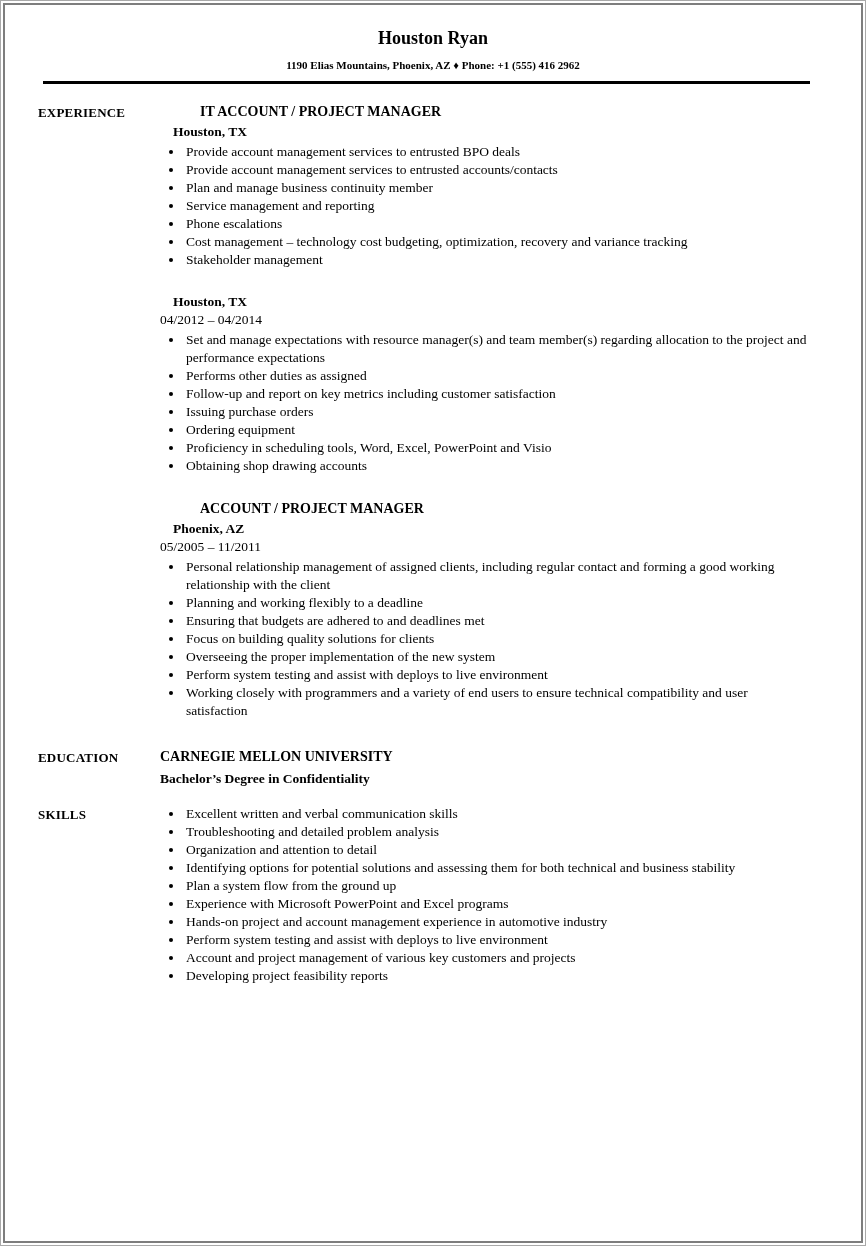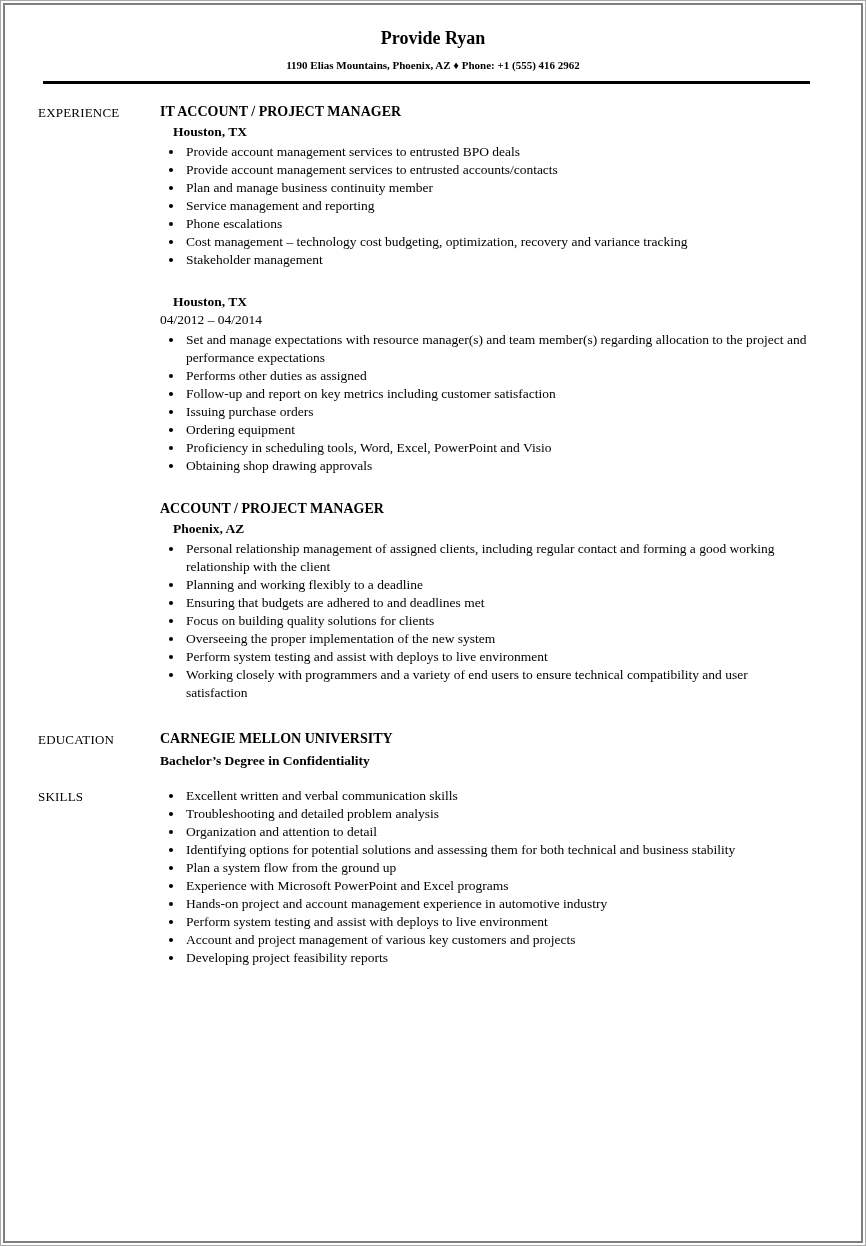"Provide Ryan" h1.name { text: Provide -> Houston }
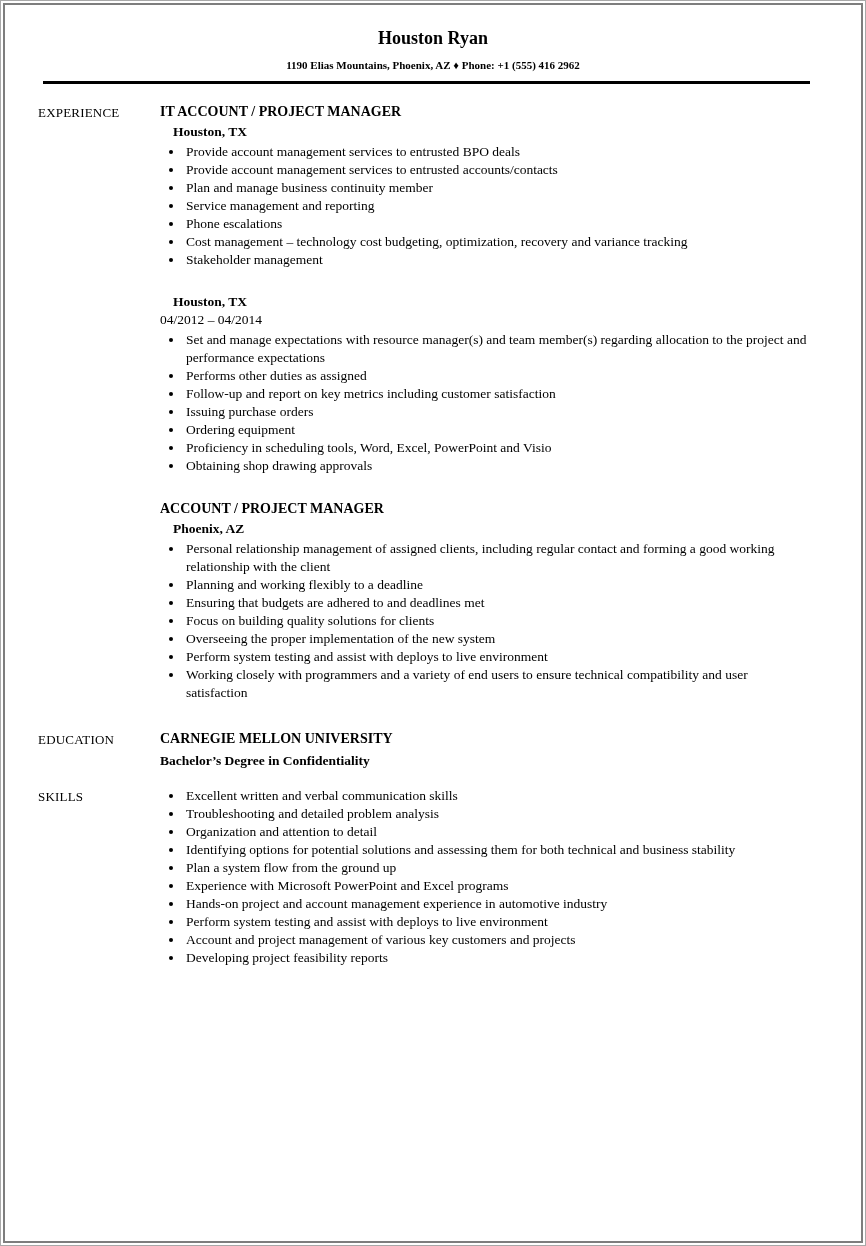"EXPERIENCE" .section-label { font-weight: normal -> bold }
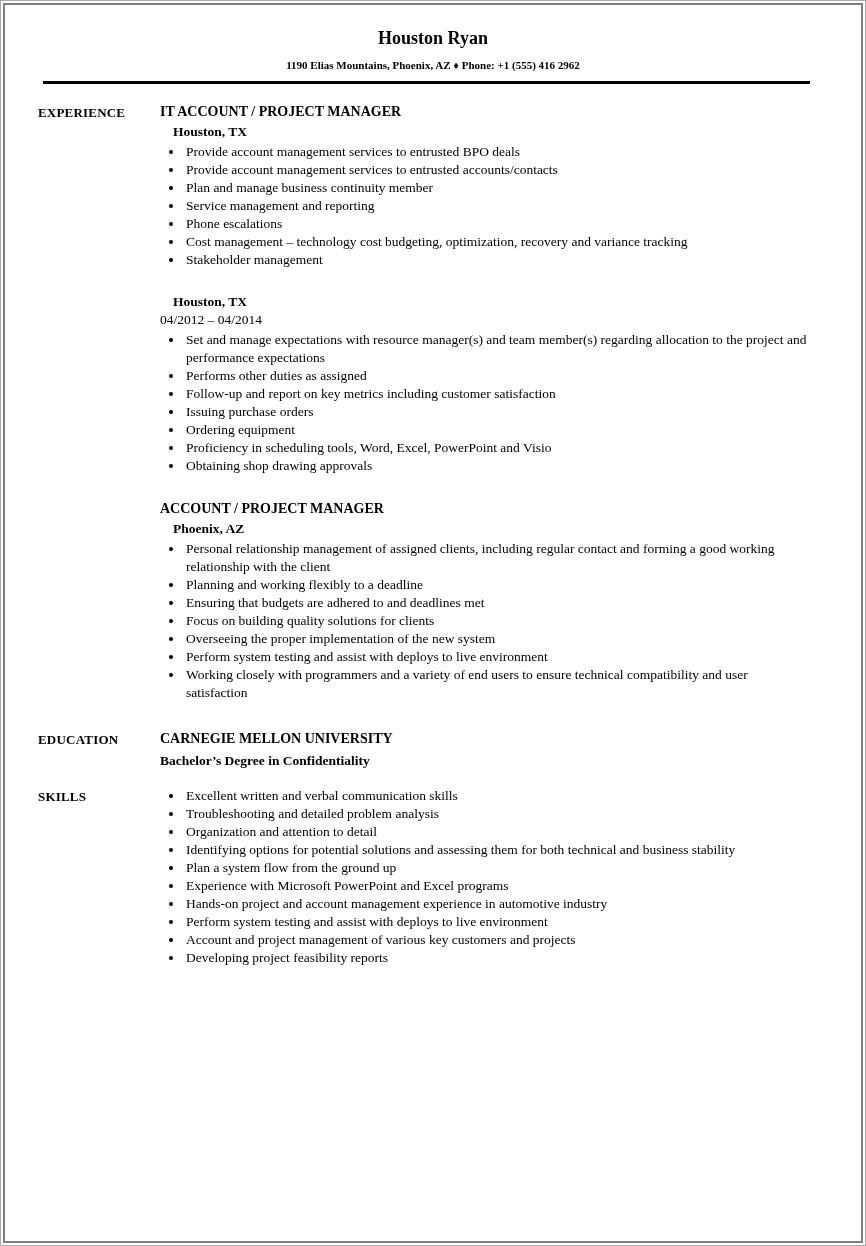"IT ACCOUNT / PROJECT MANAGER" .job-title { margin-left: none -> 40px }
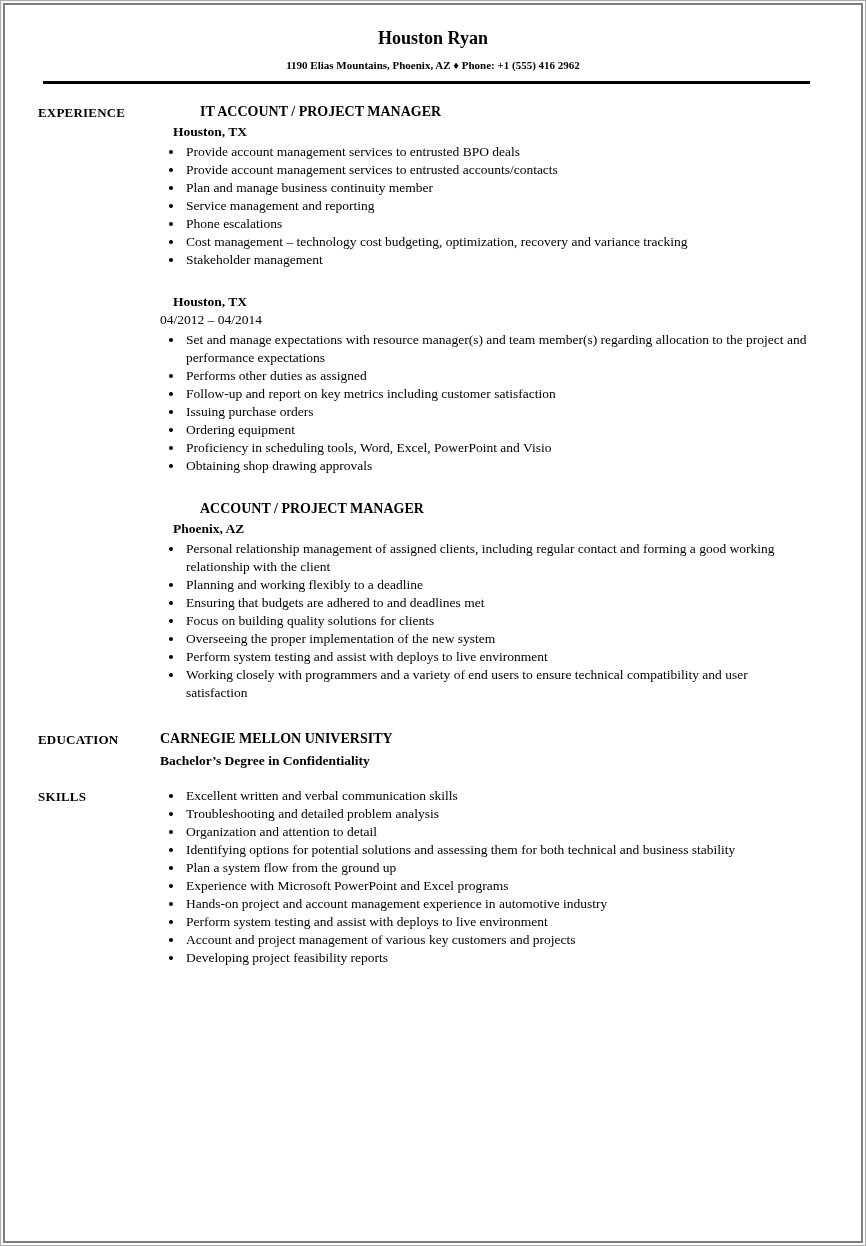"Obtaining shop drawing approvals" li { text: approvals -> accounts }
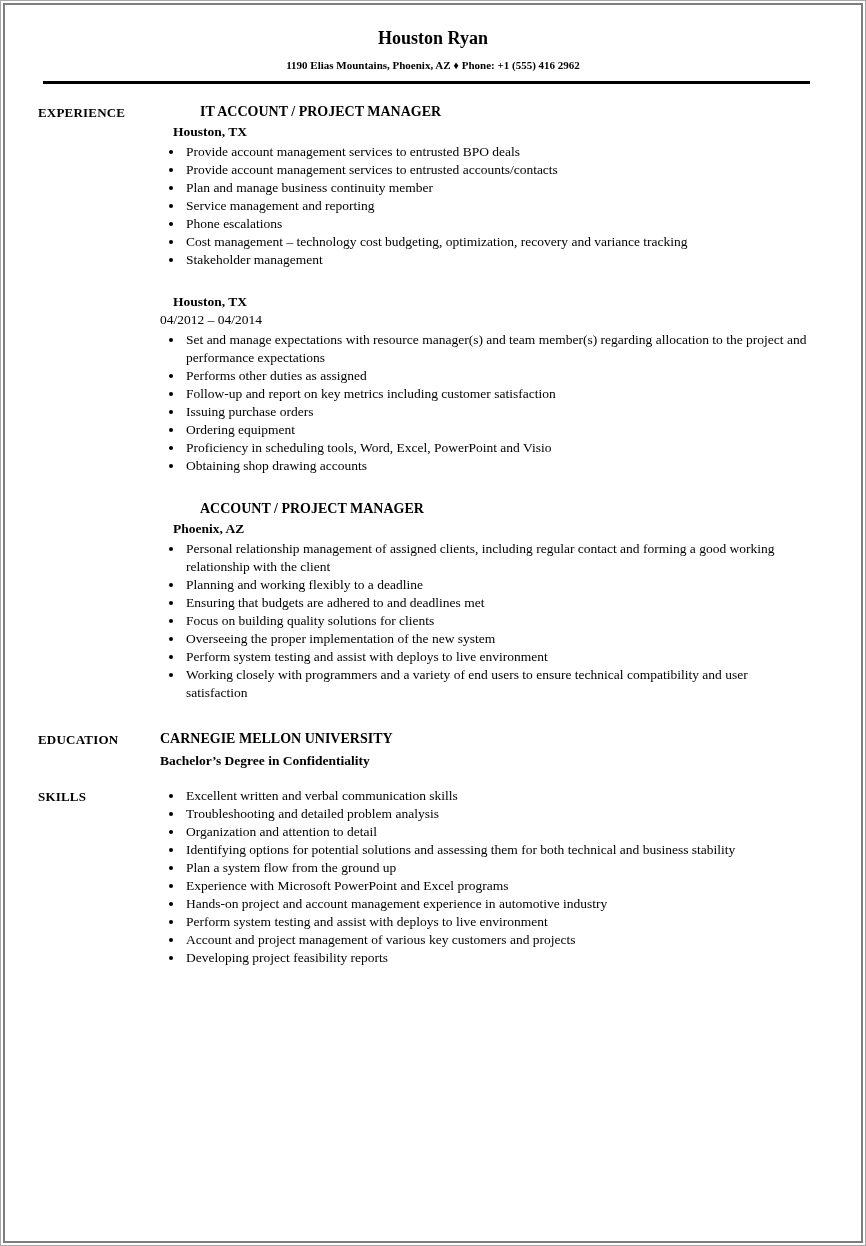"05/2005 – 11/2011" div.job-dates { html: none -> <div>05/2005 – 11/2011</div> }
